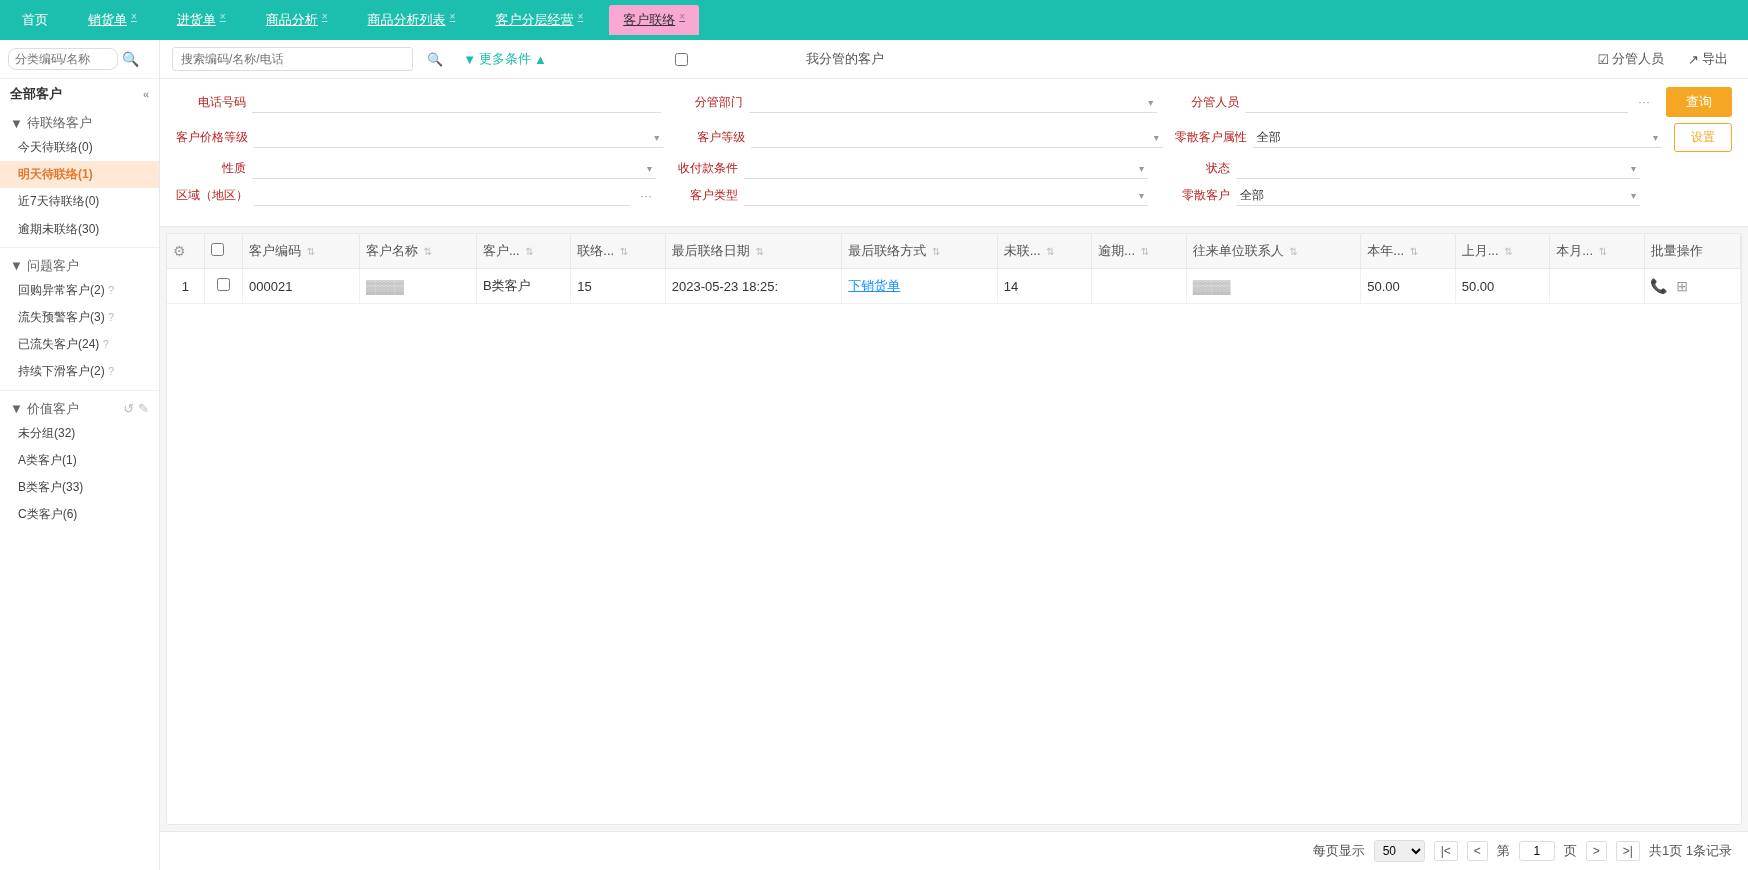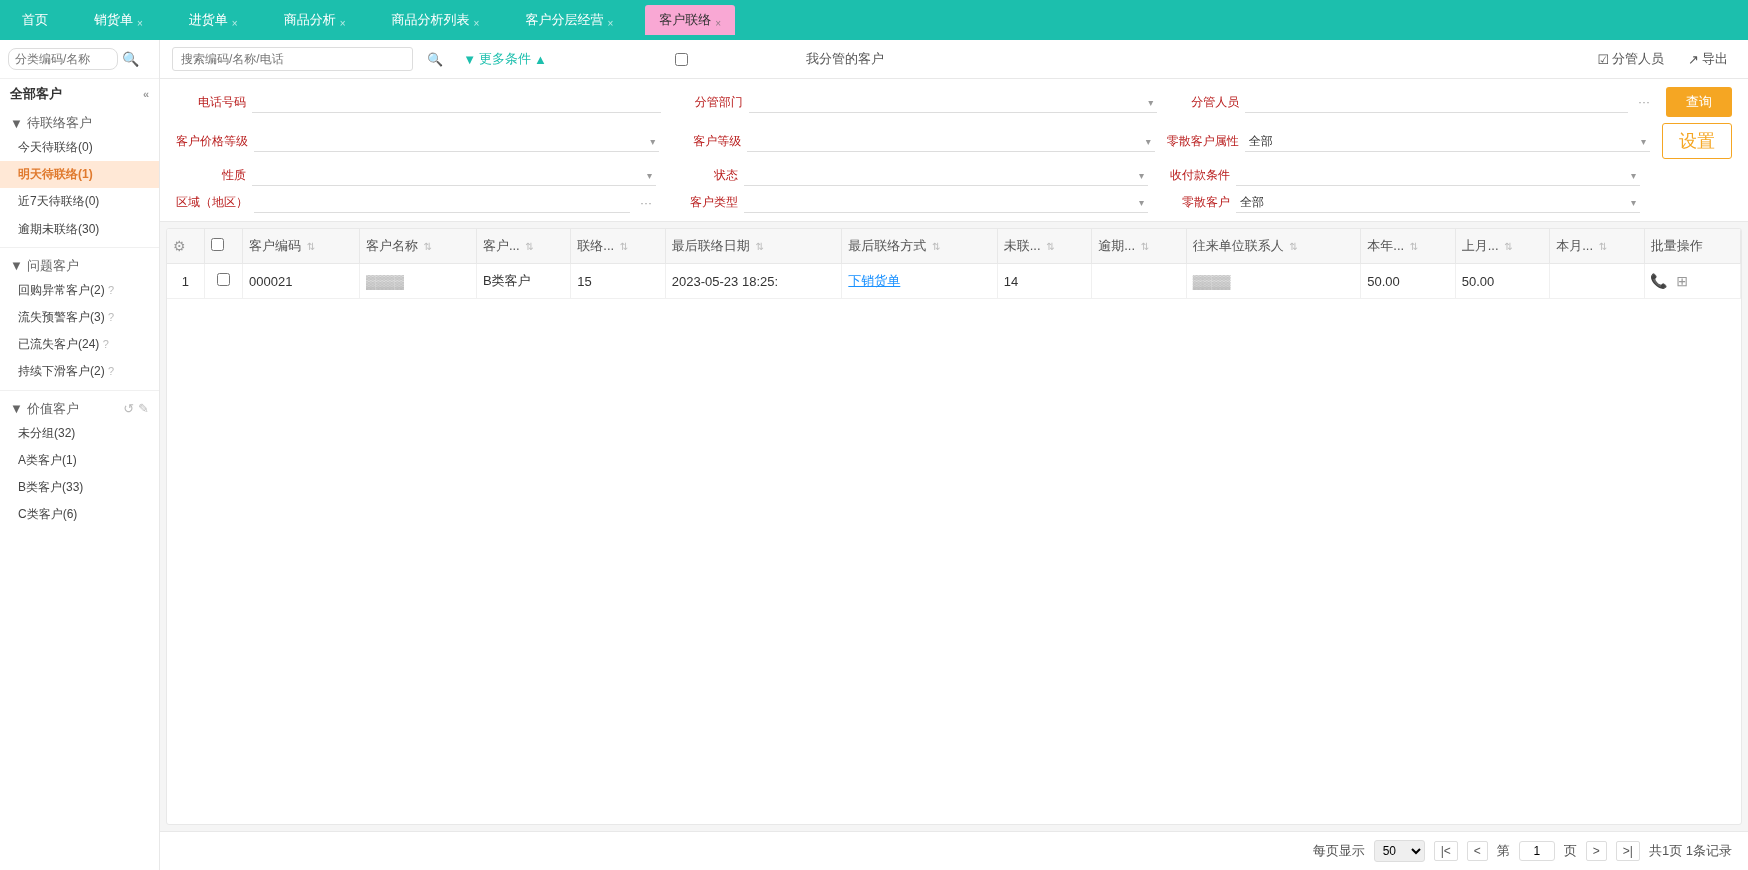"首页" .top-nav { gap: 18px -> 12px }
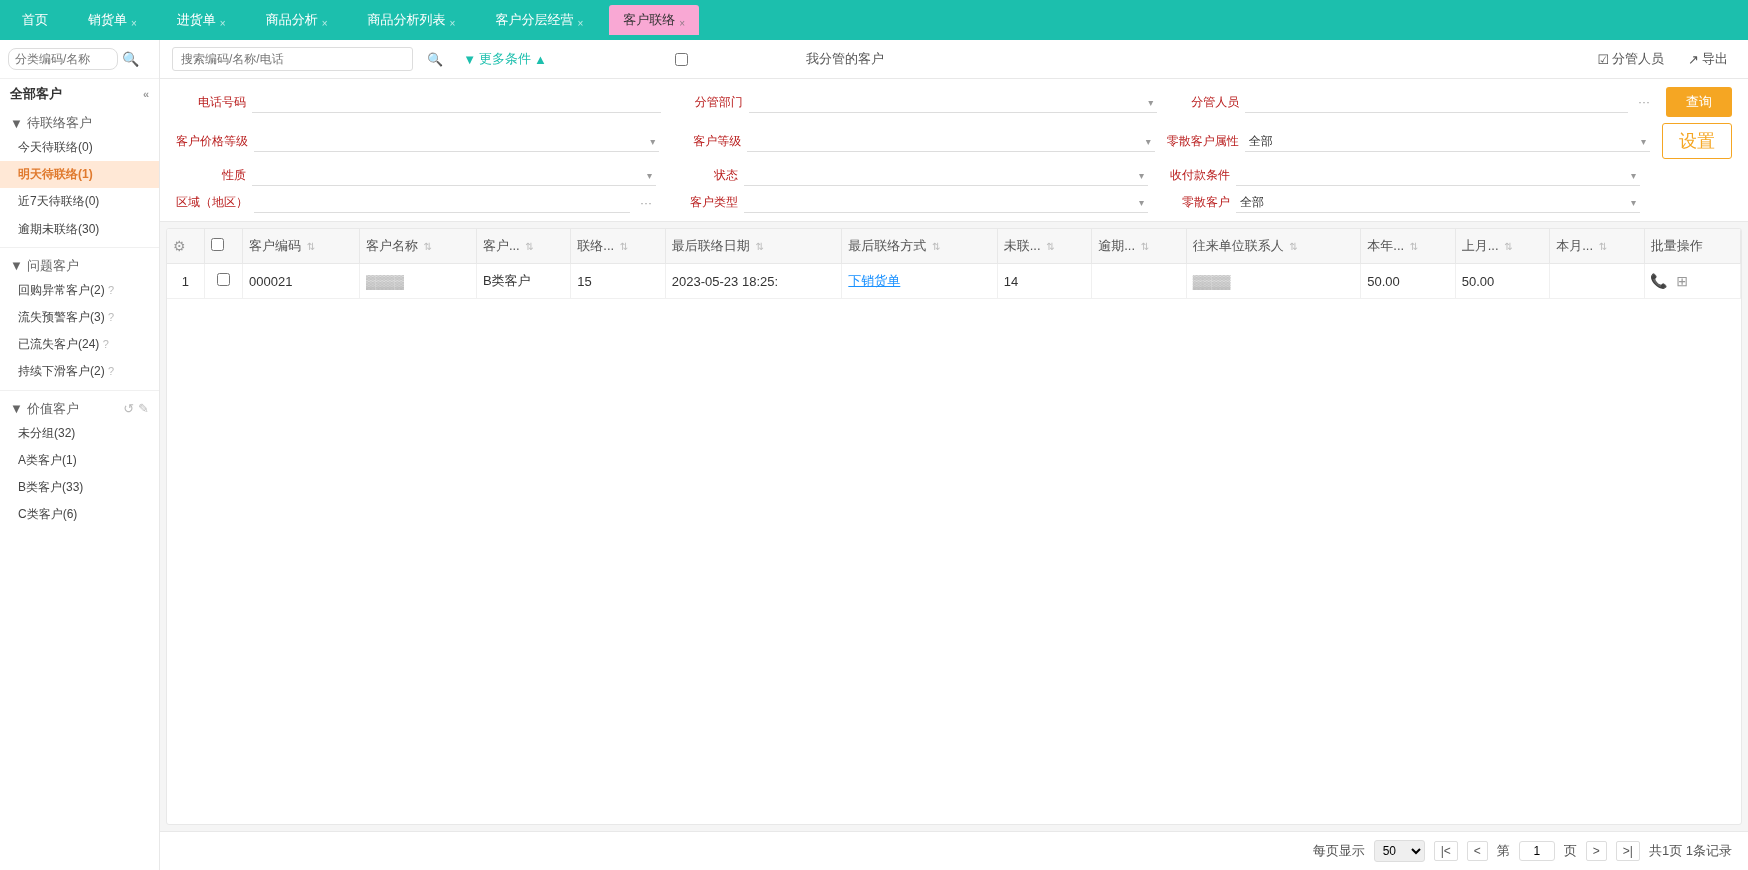"销货单" .nav-item { align-items: flex-end -> flex-start; text-decoration: none -> underline }
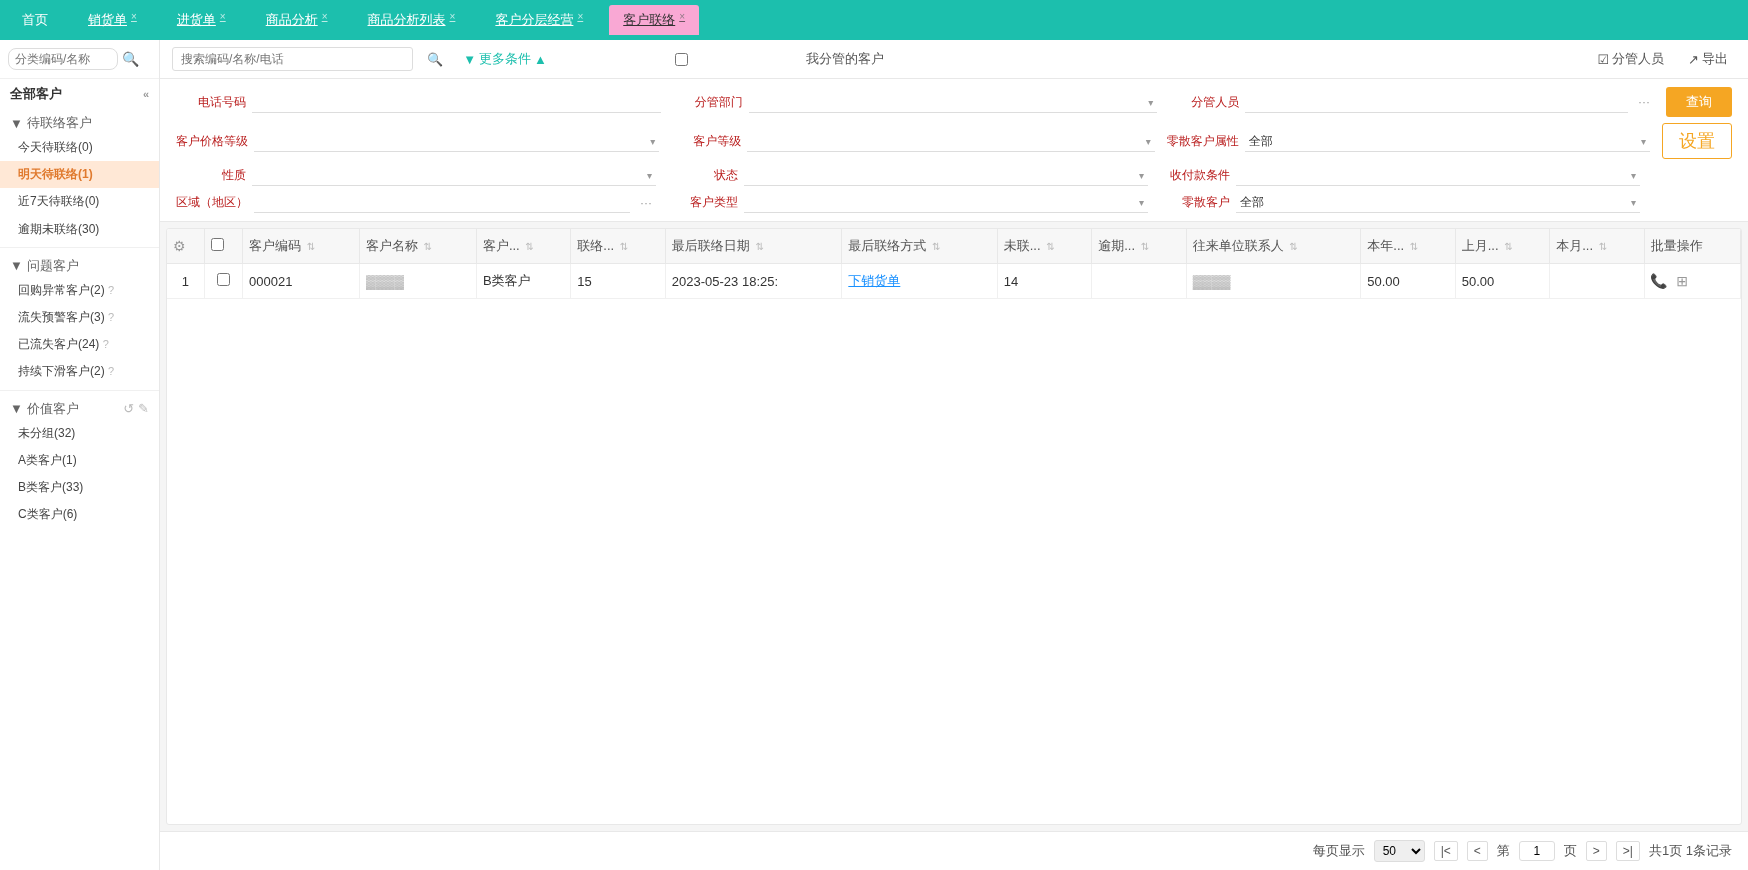"设置" .reset-btn { font-size: 18px -> 12px }
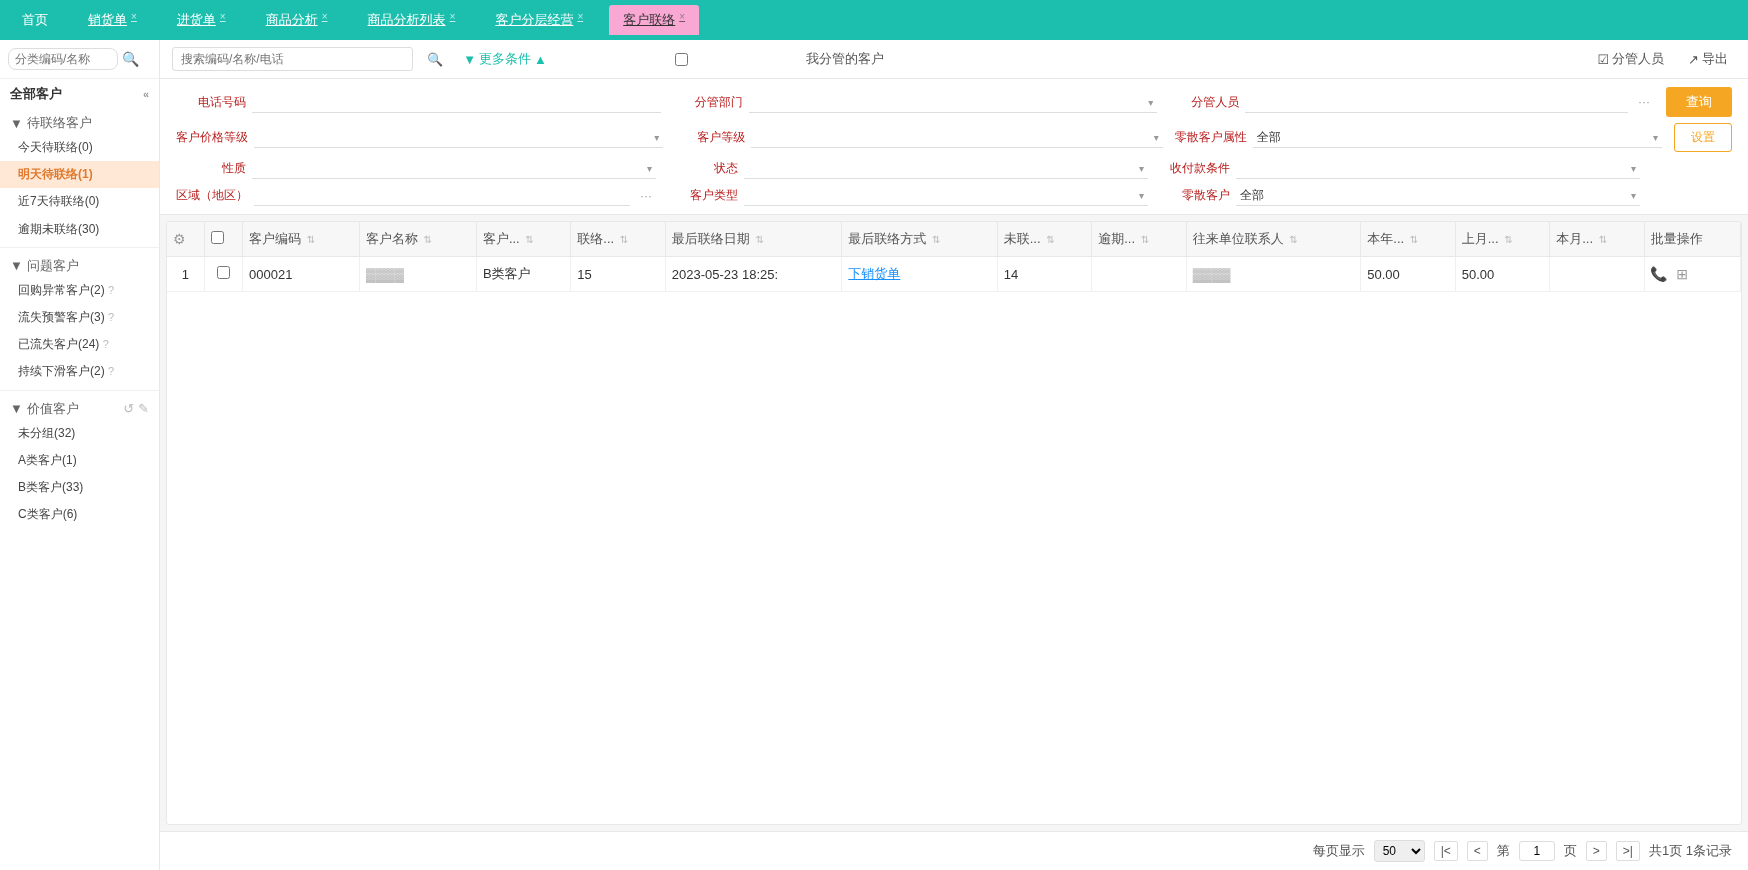"状态" div.filter-field { order: before "收付款条件" -> after "收付款条件" }
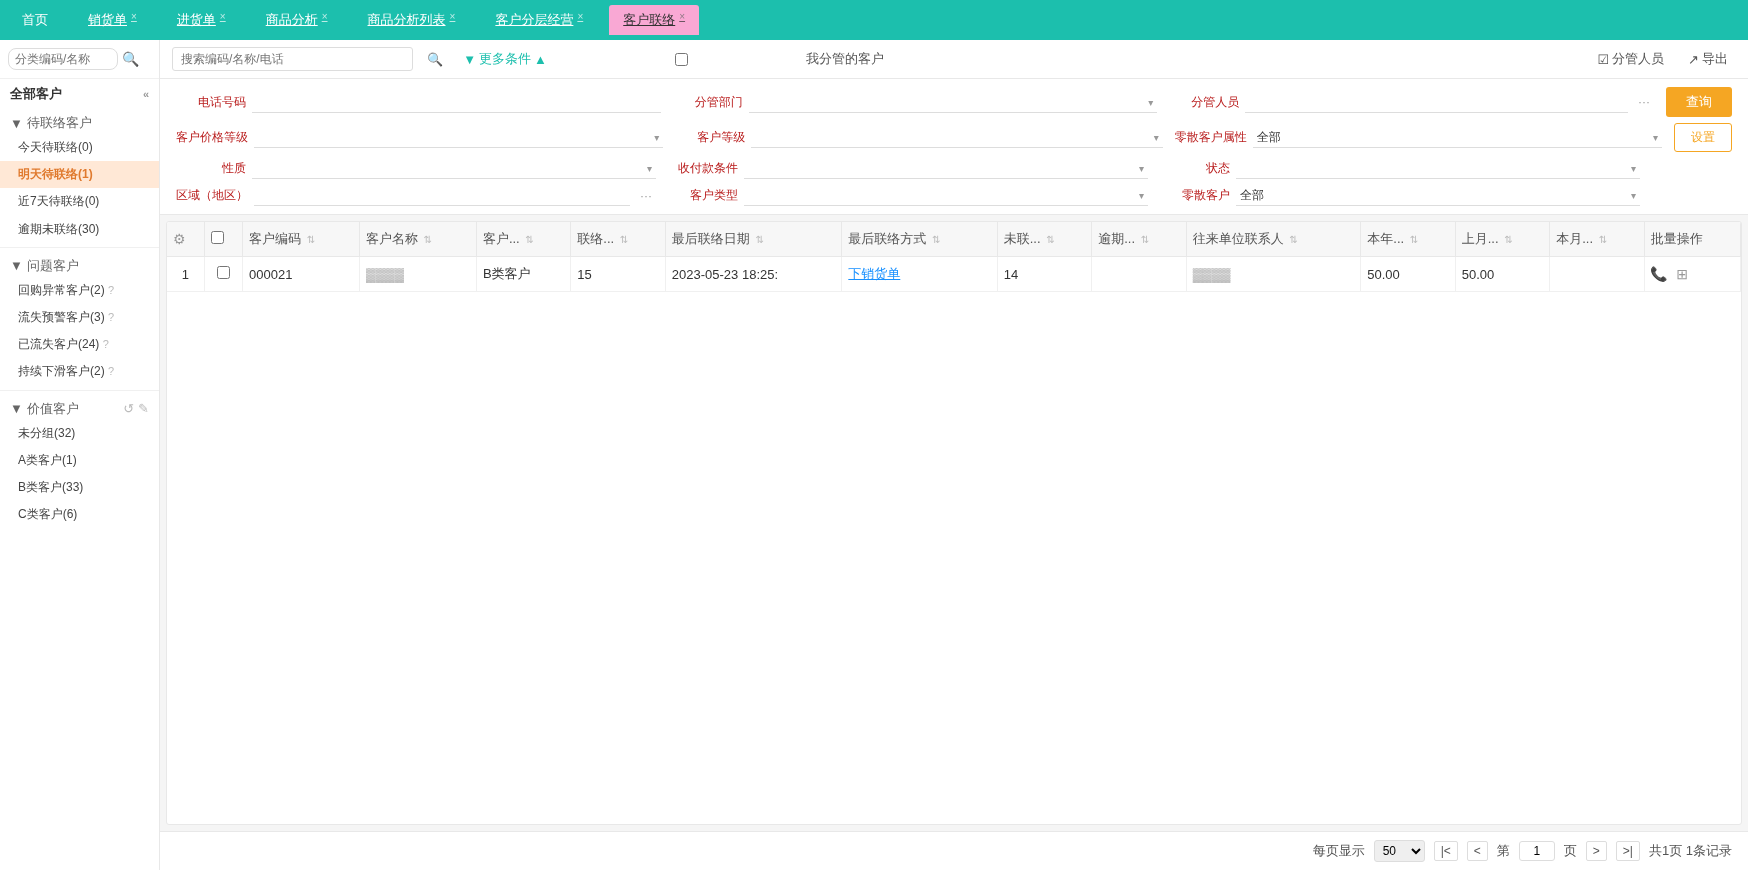"区域（地区）" .adv-filter-row:last-child { margin-bottom: 0 -> 12px }
